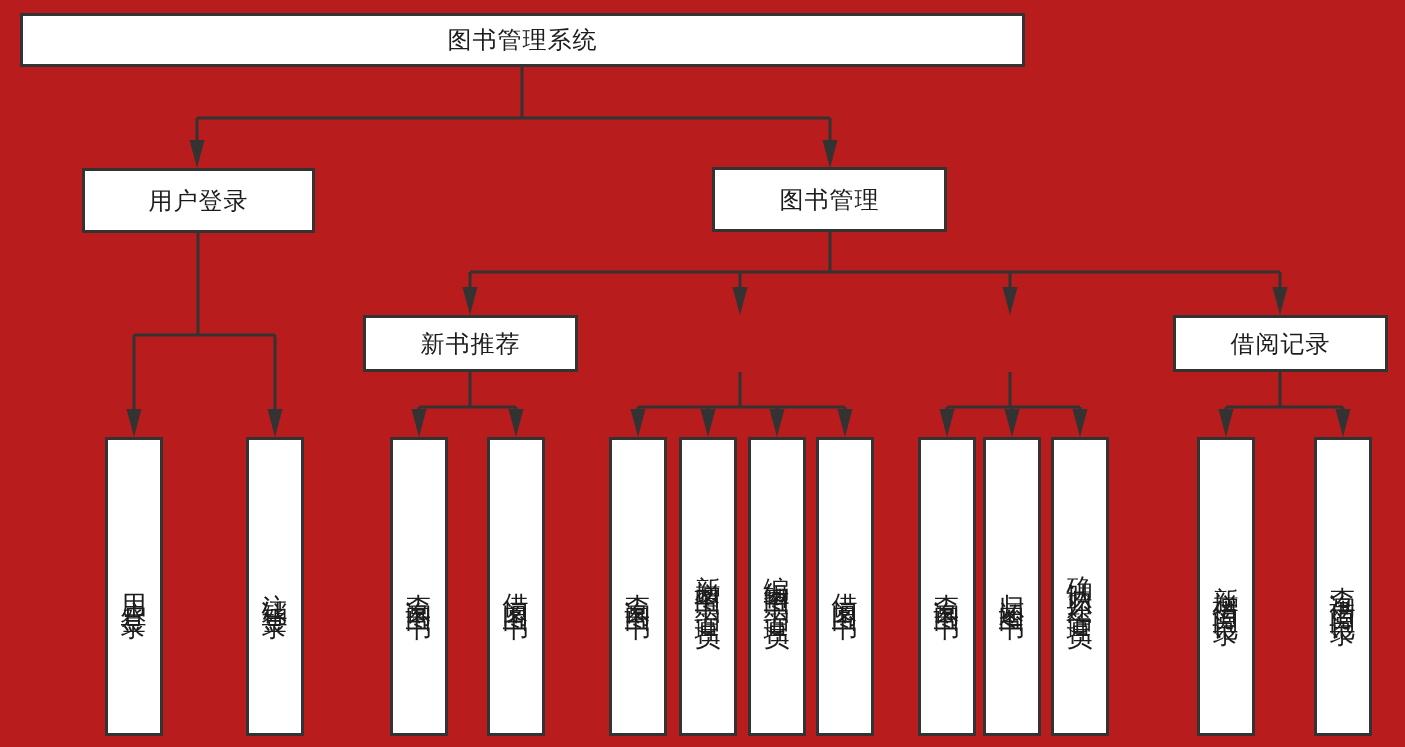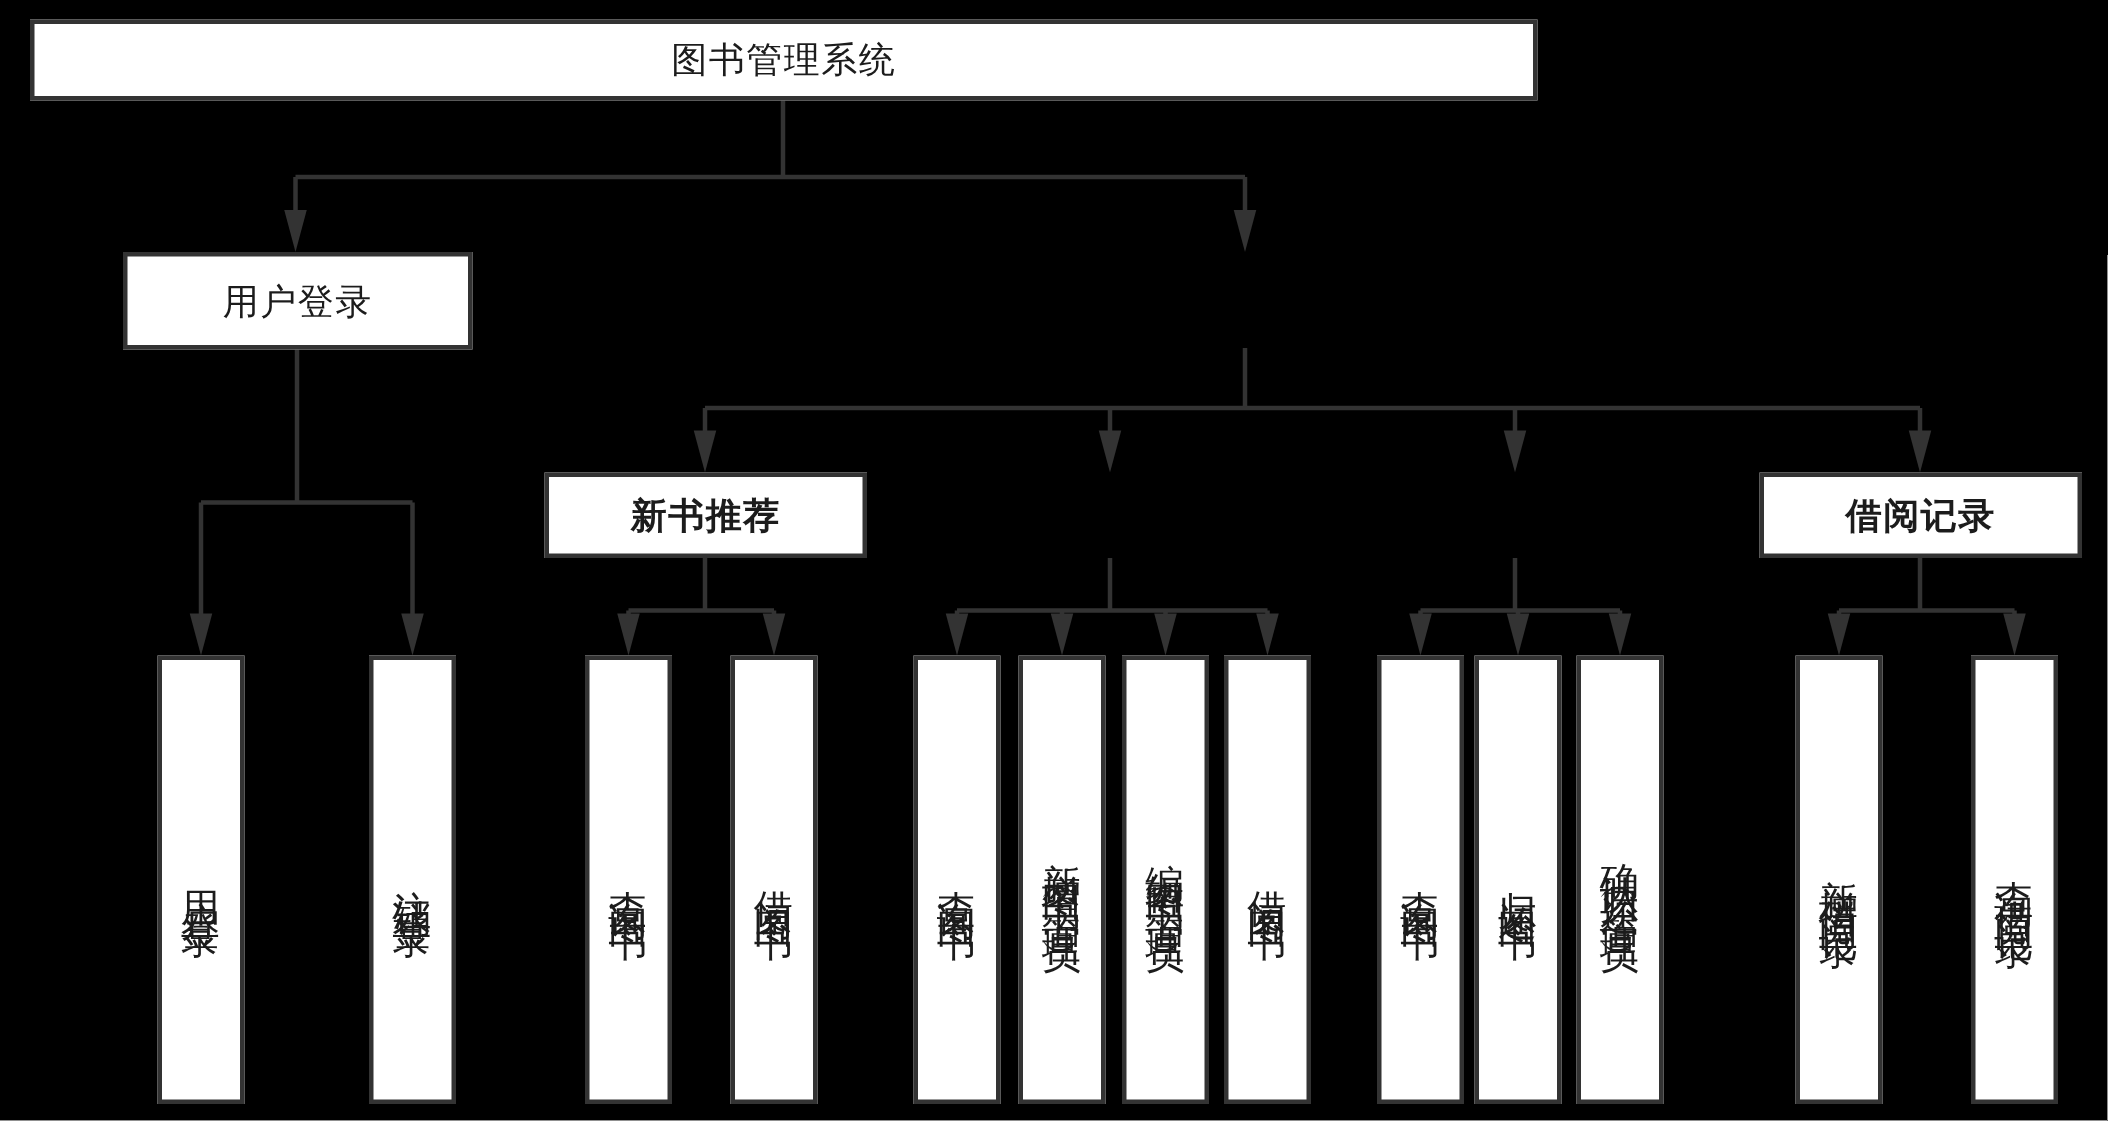"图书管理系统" .canvas { background: #000000 -> #b91c1c }
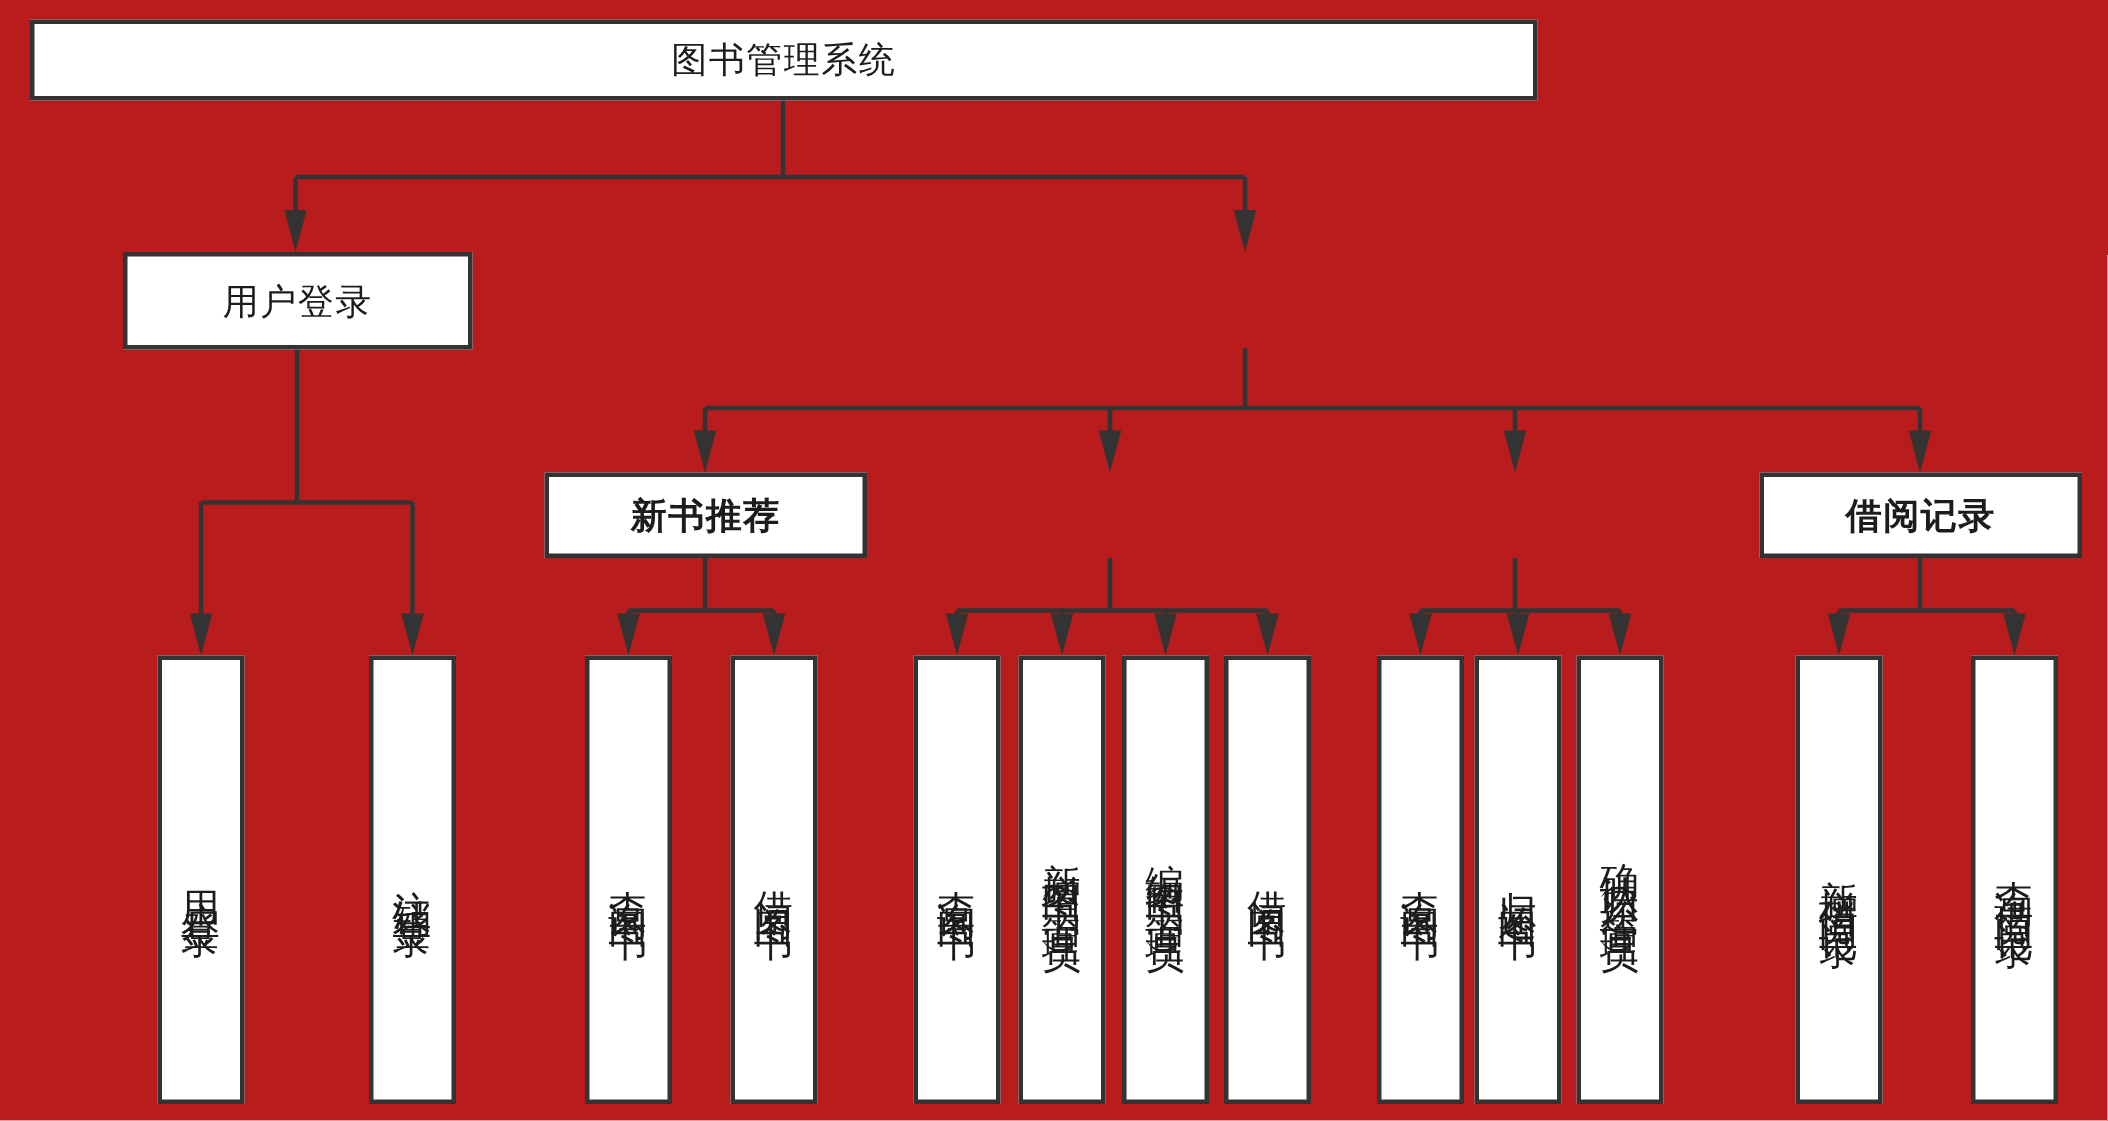"图书管理" div.node { html: none -> <div>图书管理</div> }
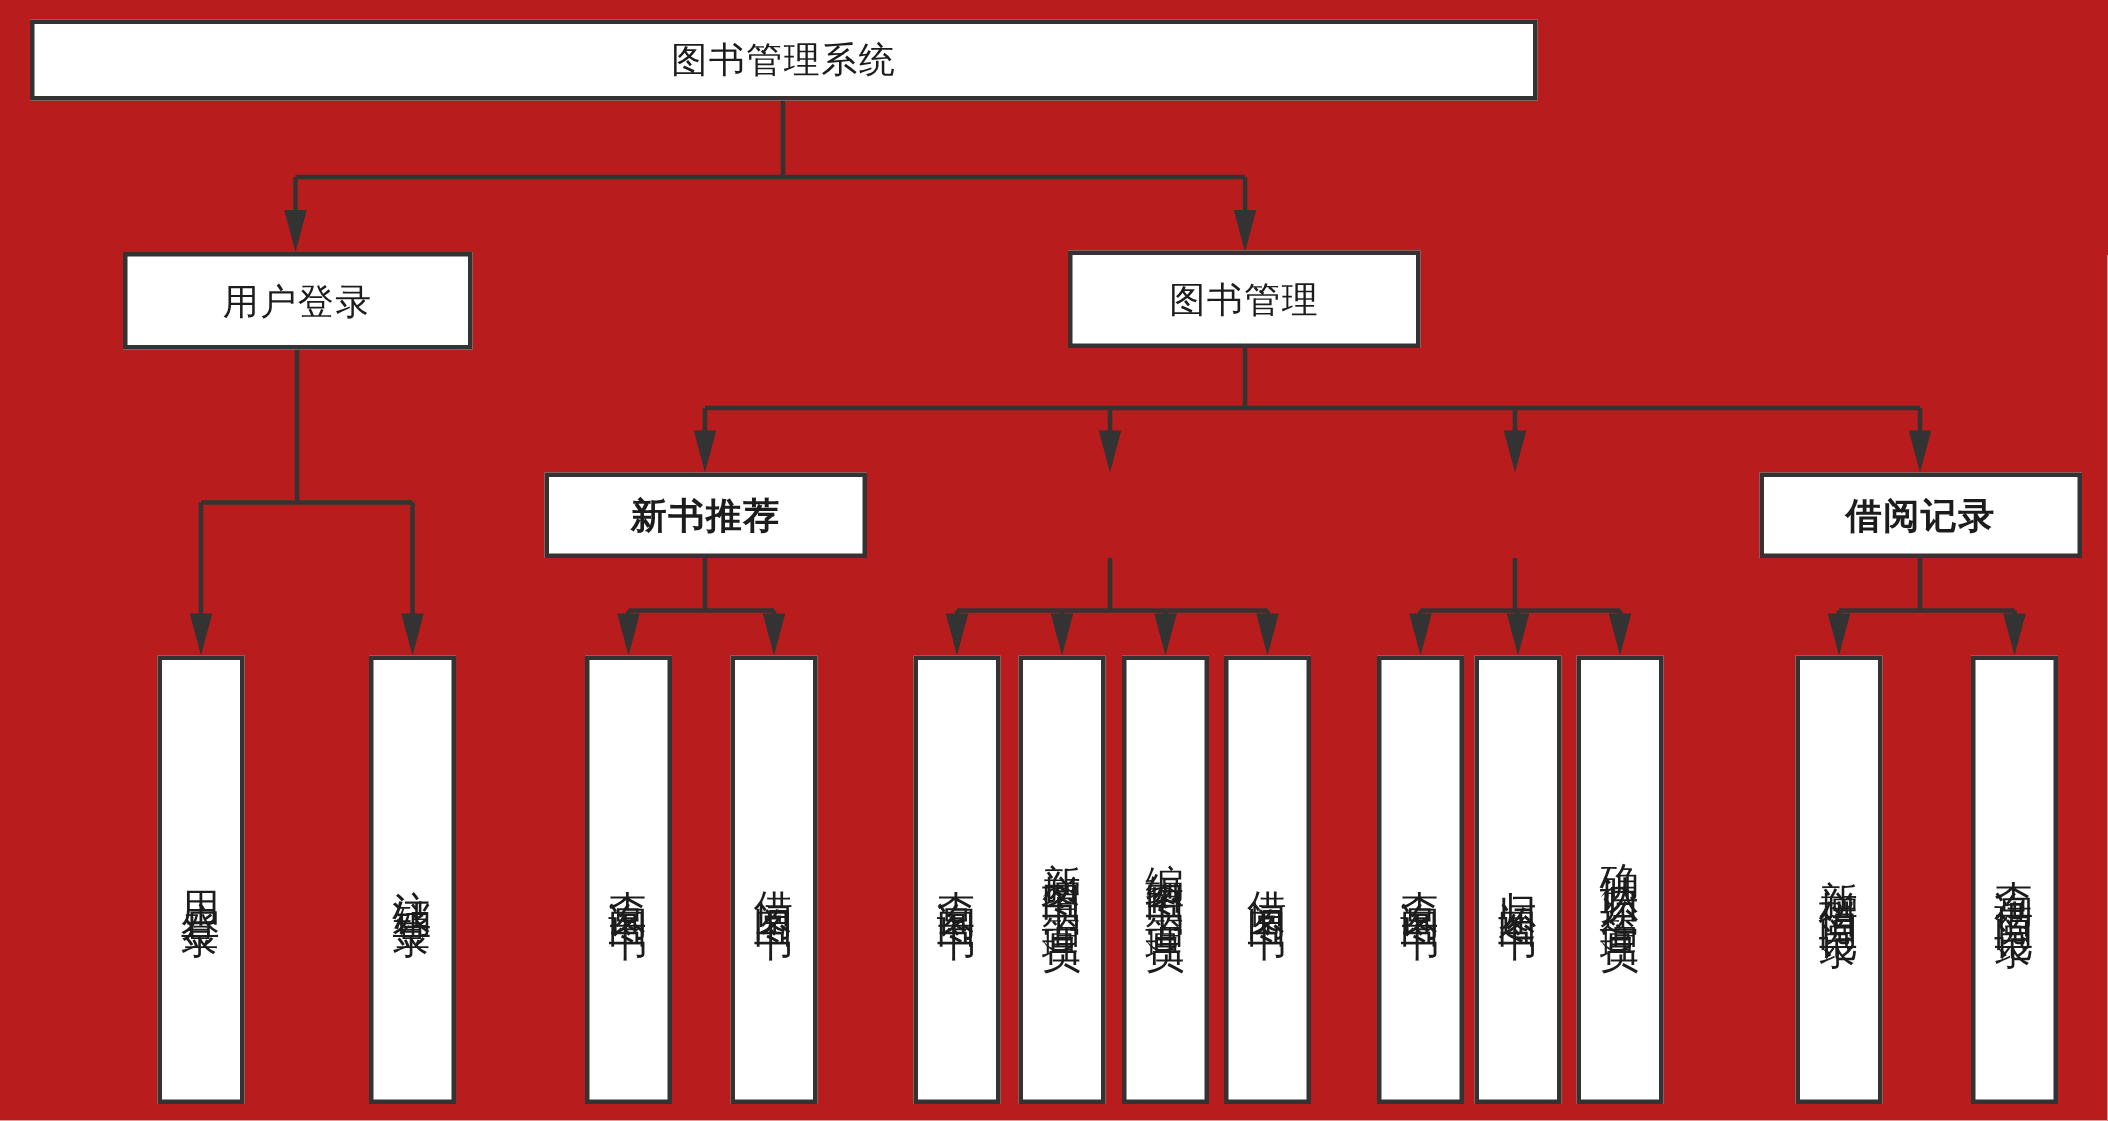"新书推荐" .l3 { font-weight: bold -> none }
